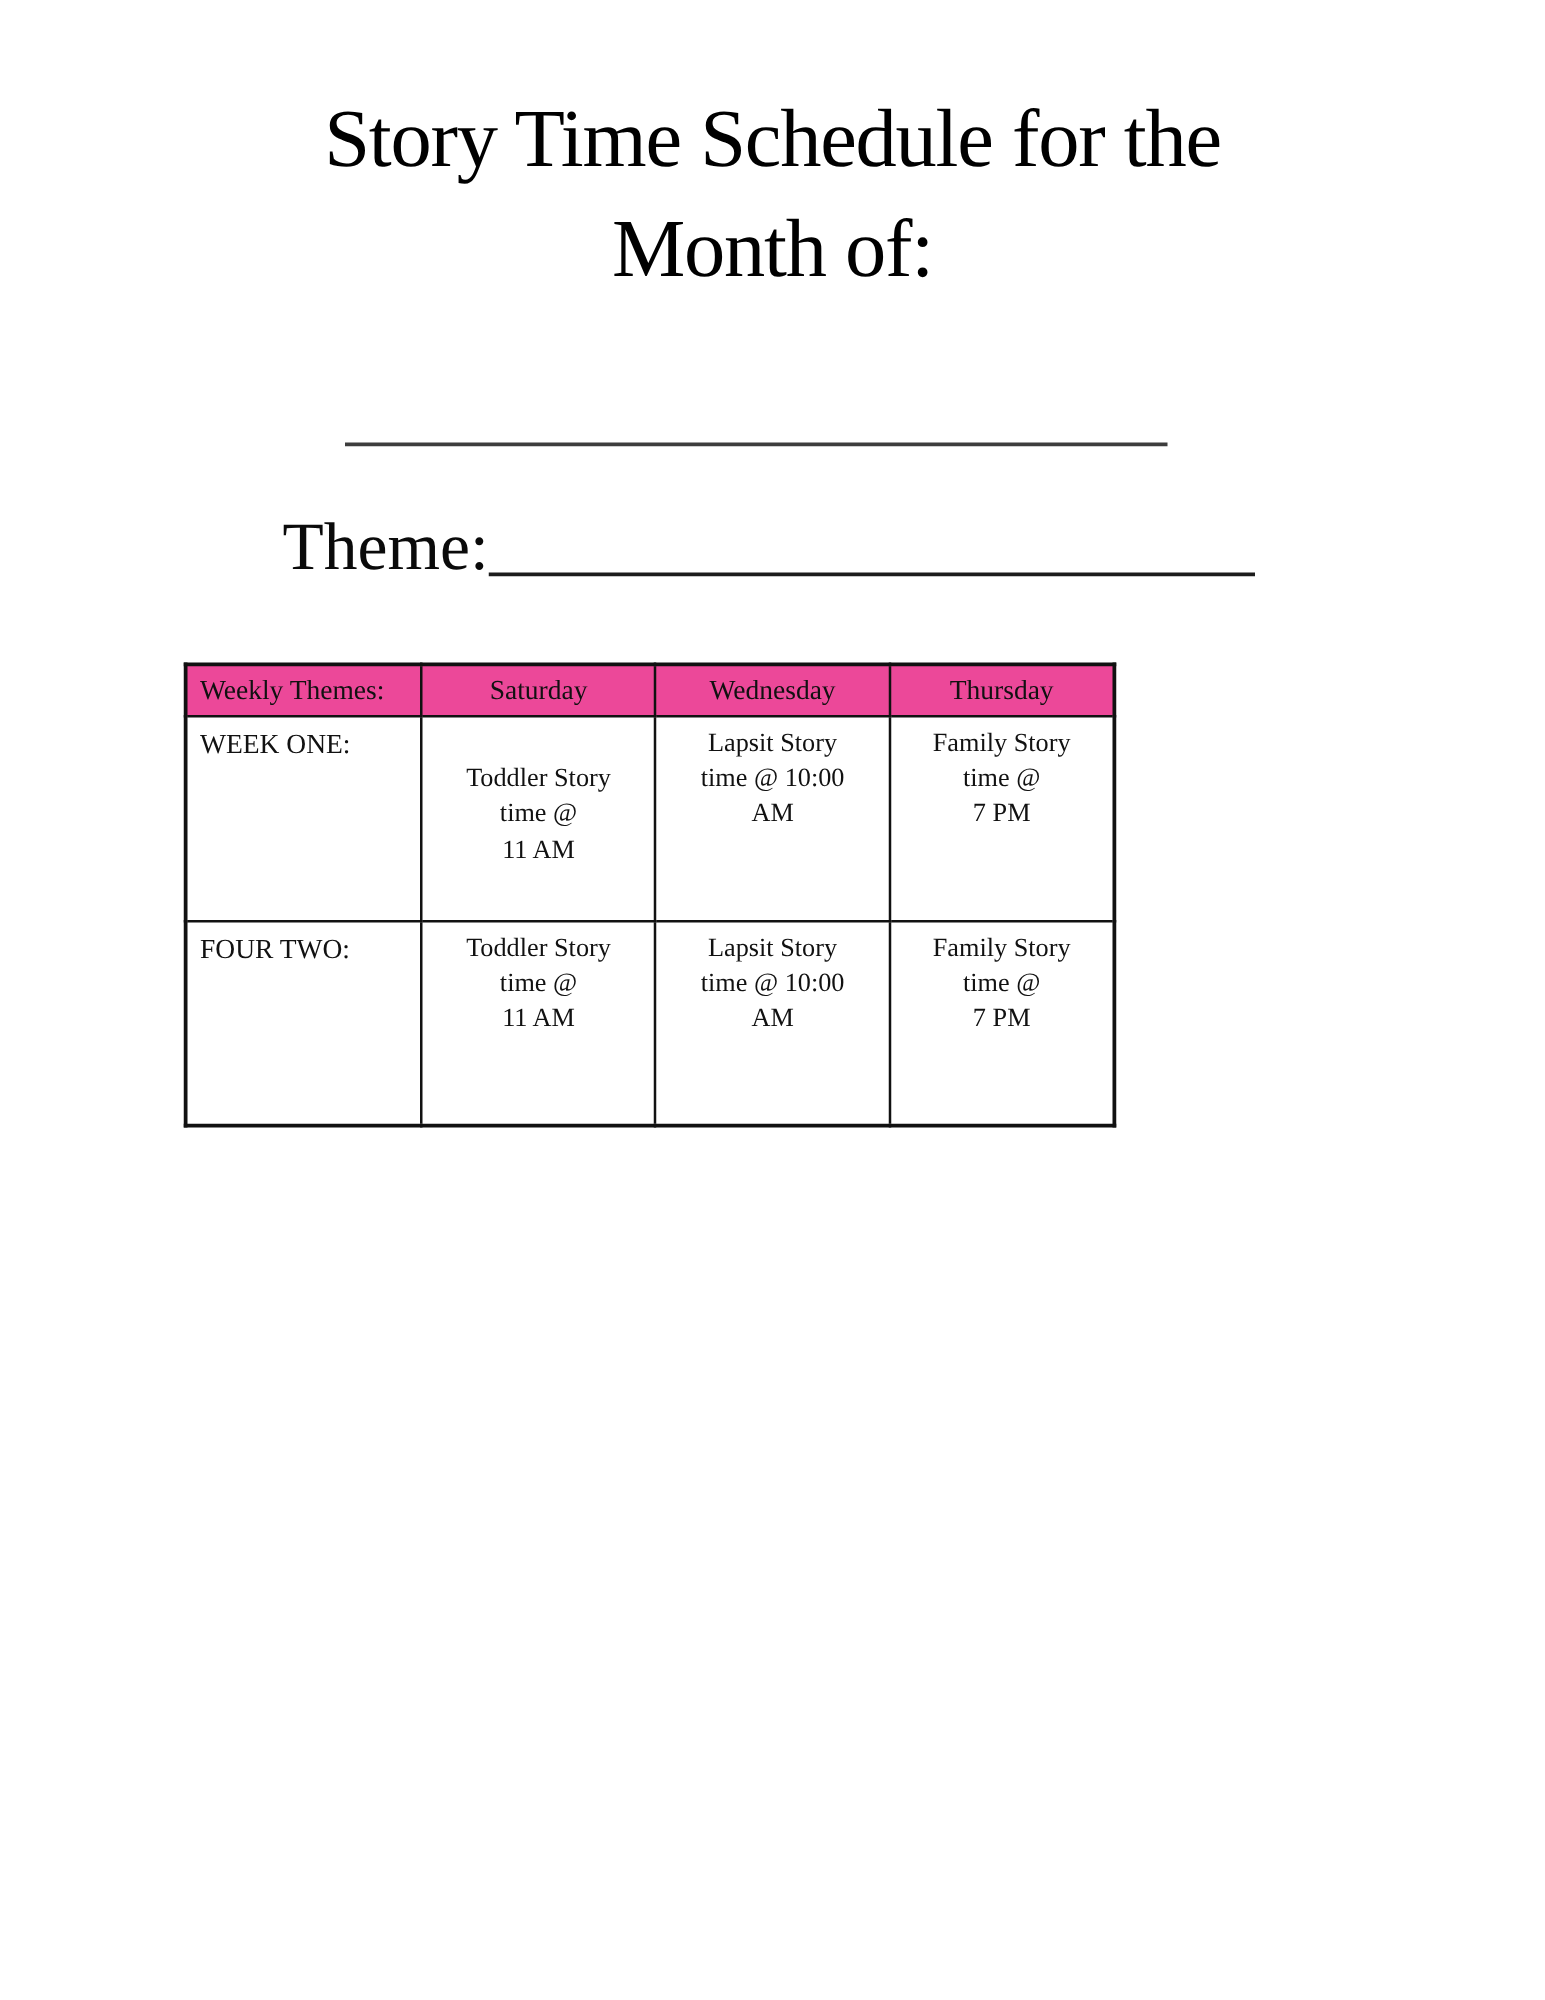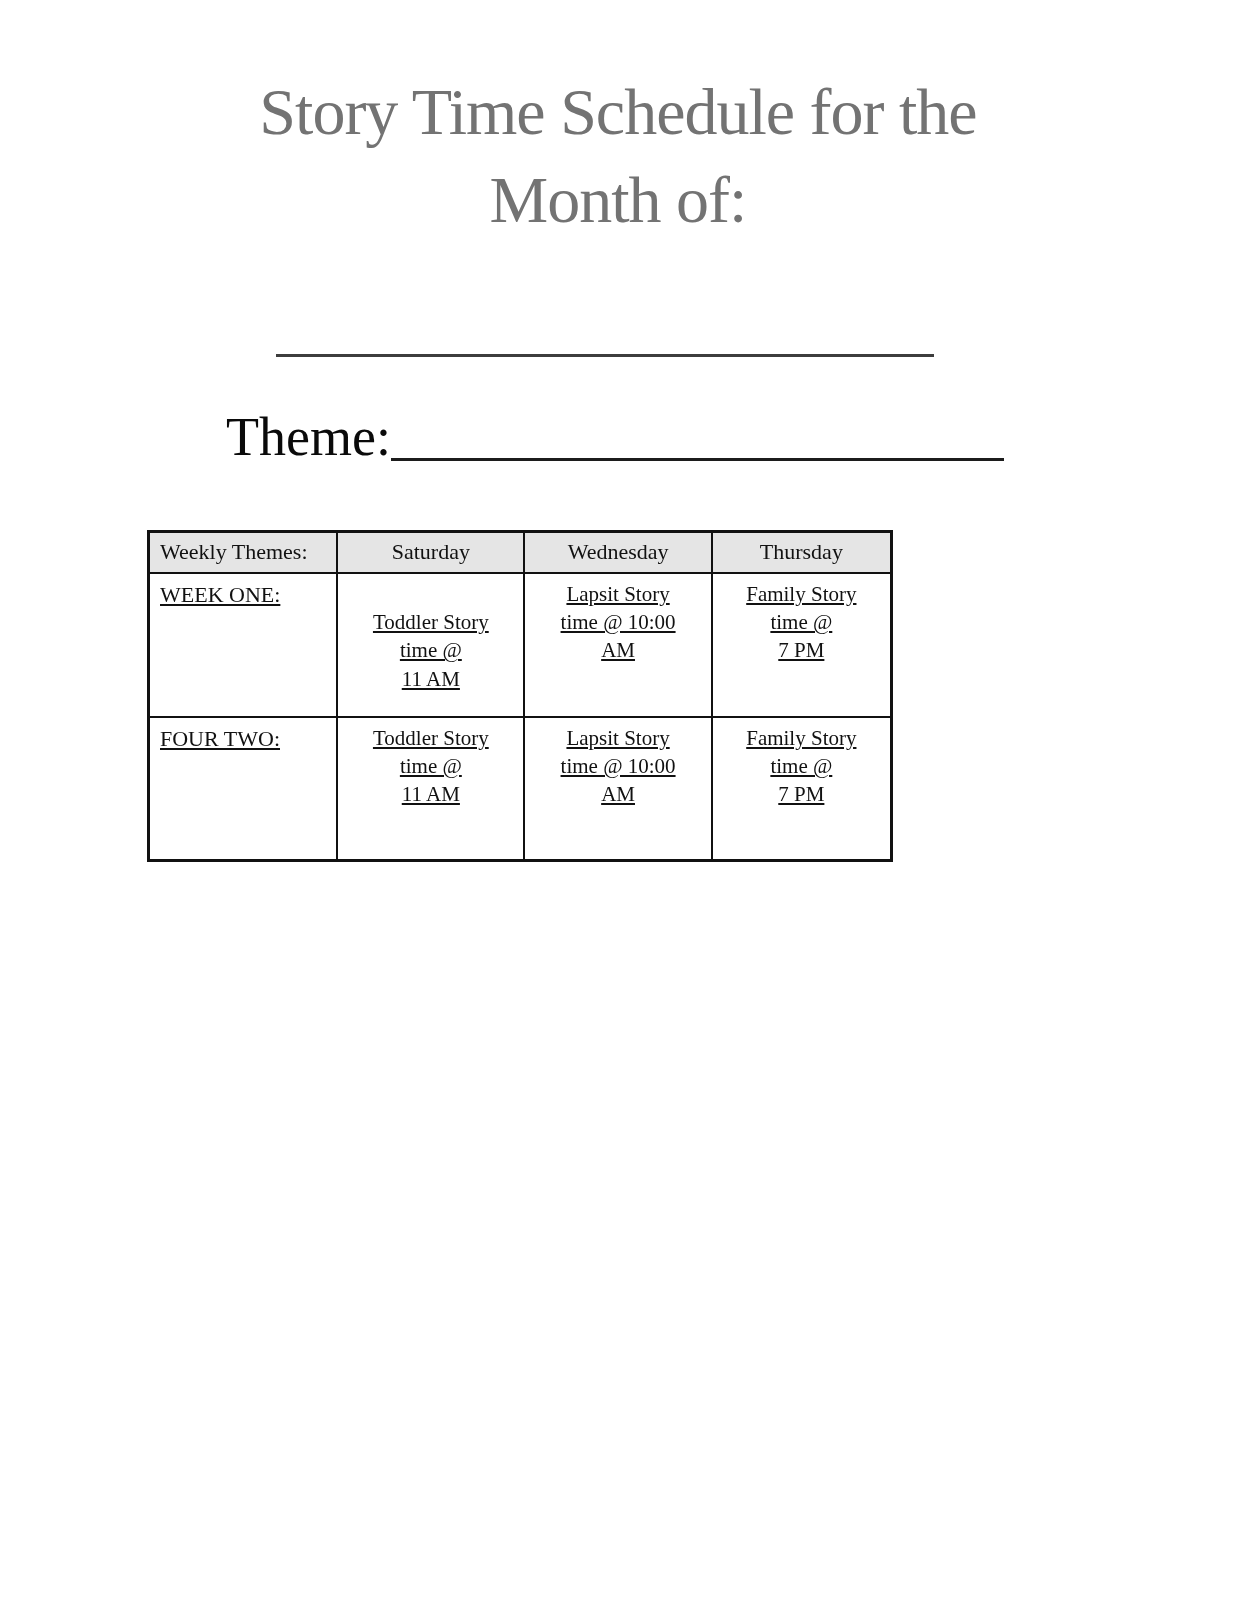"Story Time Schedule for the" .doc-title { color: #737373 -> #000000 }
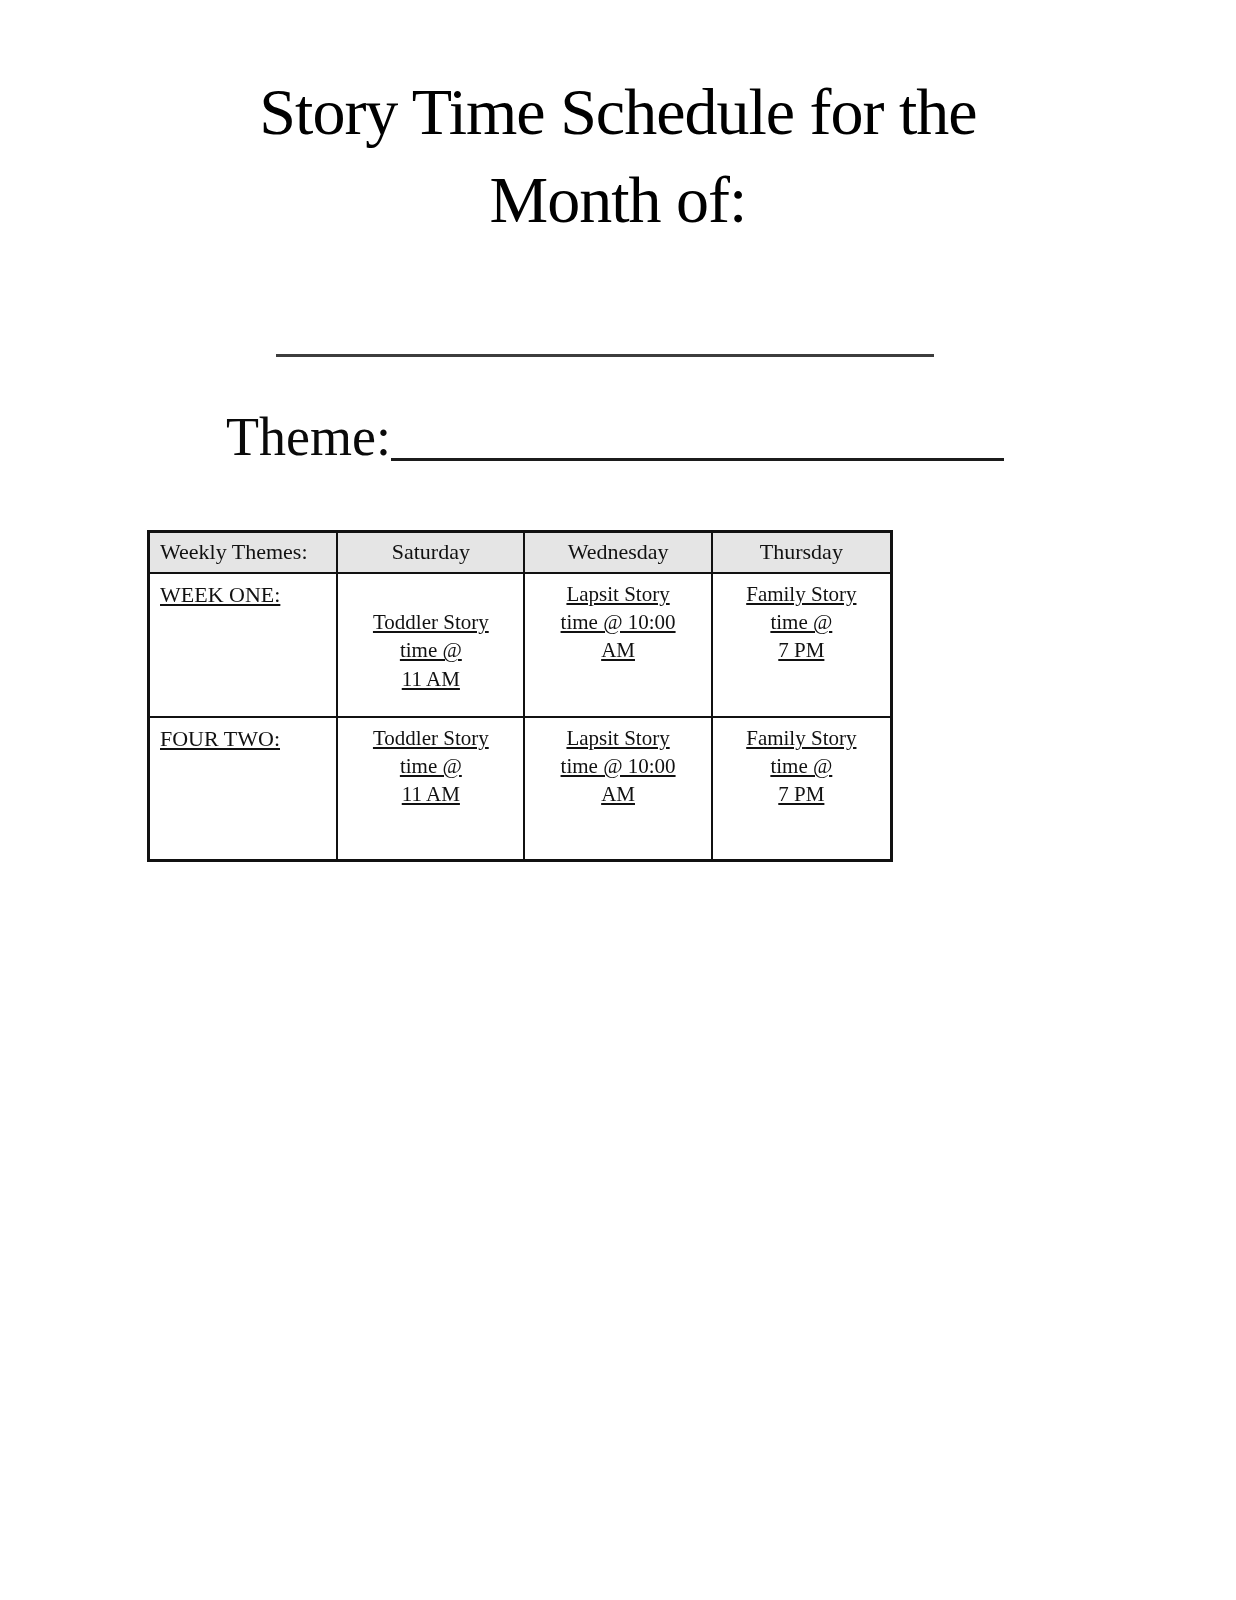"Weekly Themes:" table.schedule th { background: #e5e5e5 -> #ec4899 }
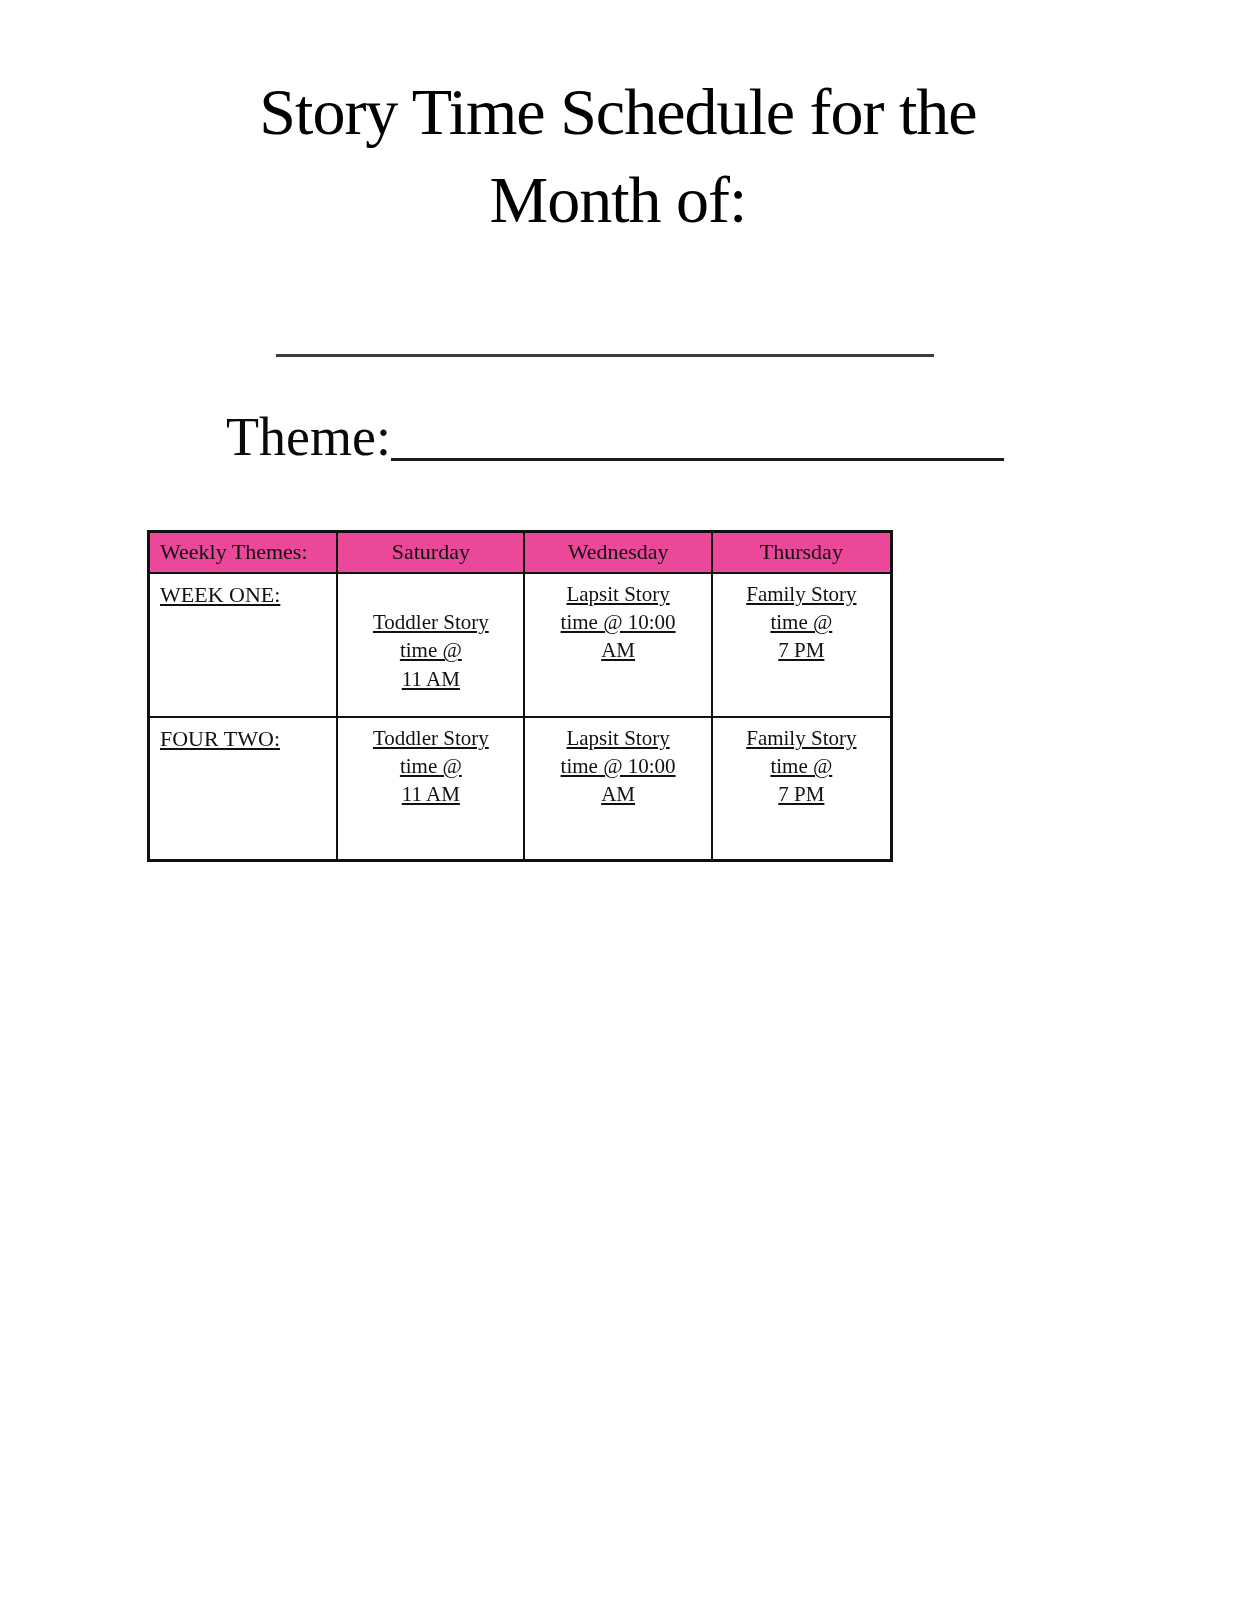"WEEK ONE:" table.schedule td { height: 144px -> 164px; text-decoration: underline -> none }
